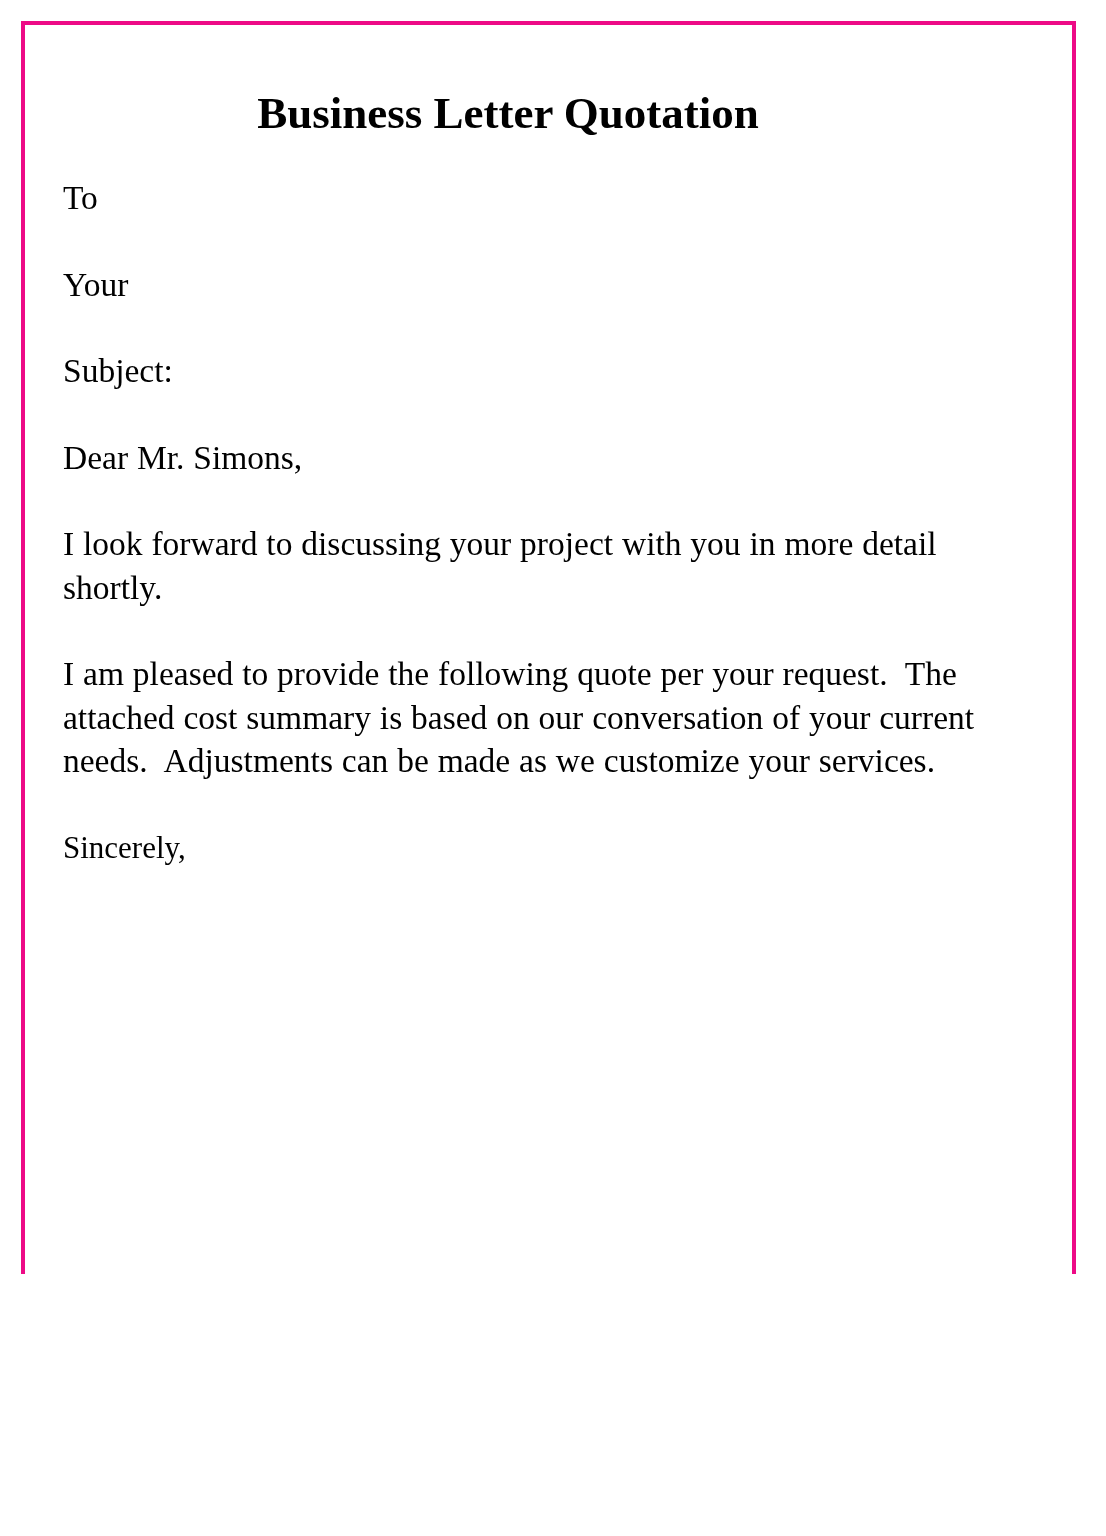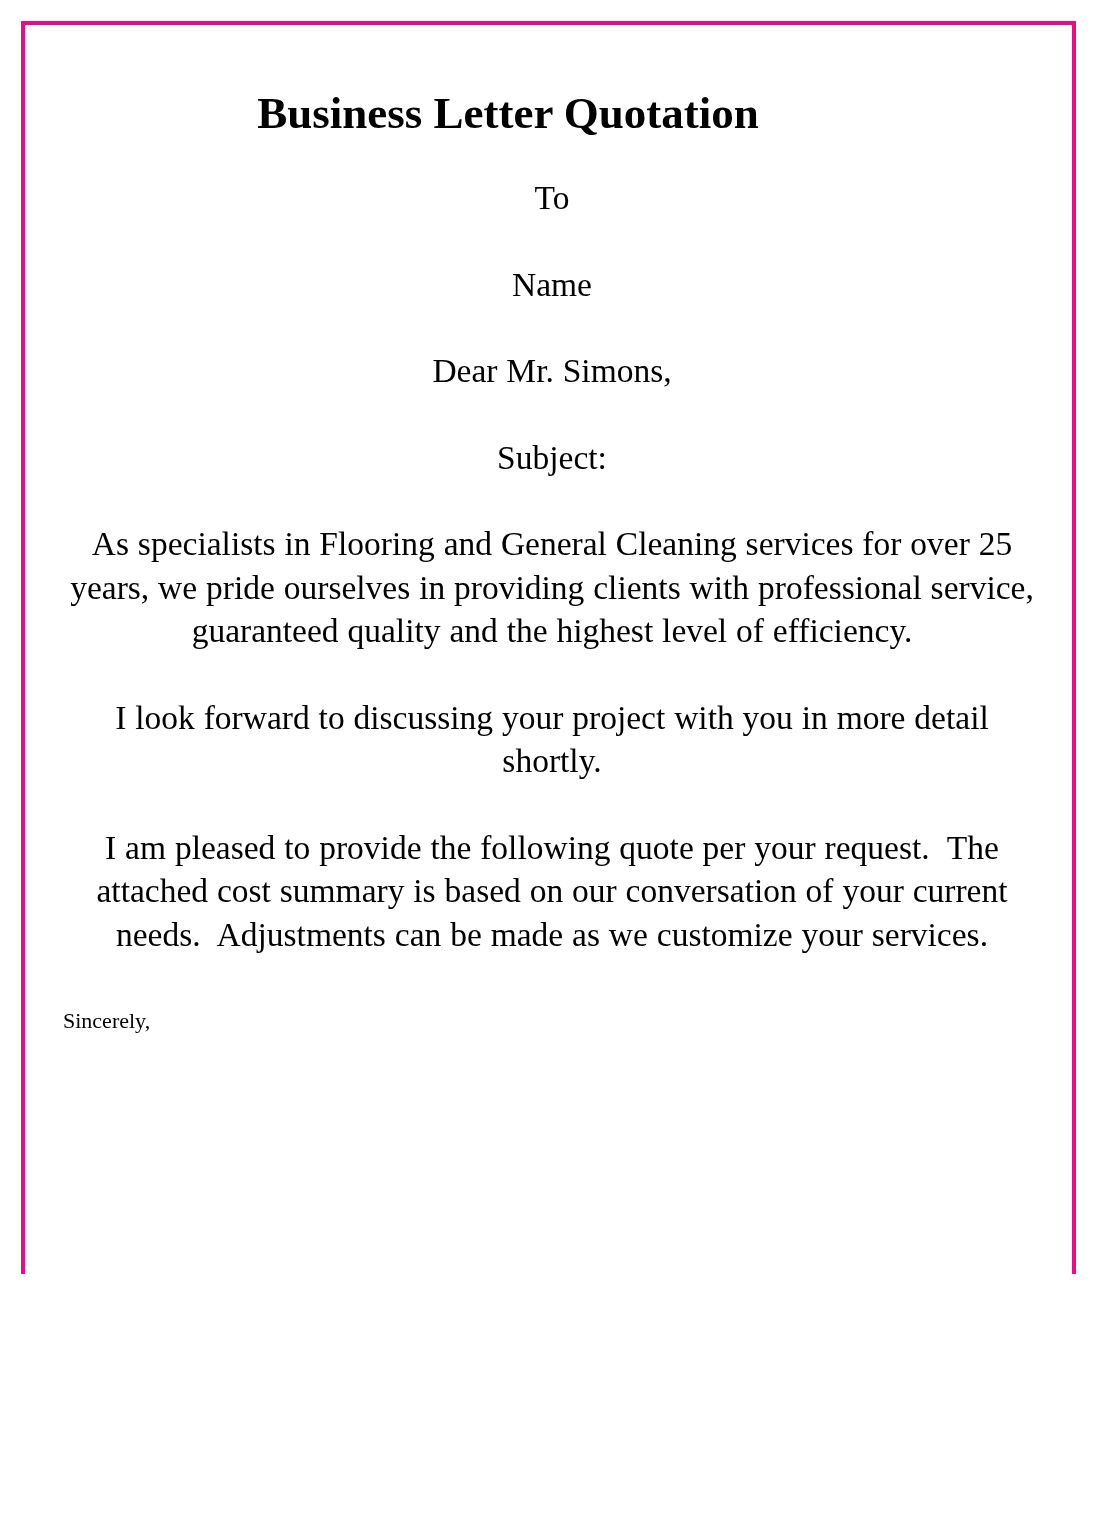"To" .para { text-align: center -> left }
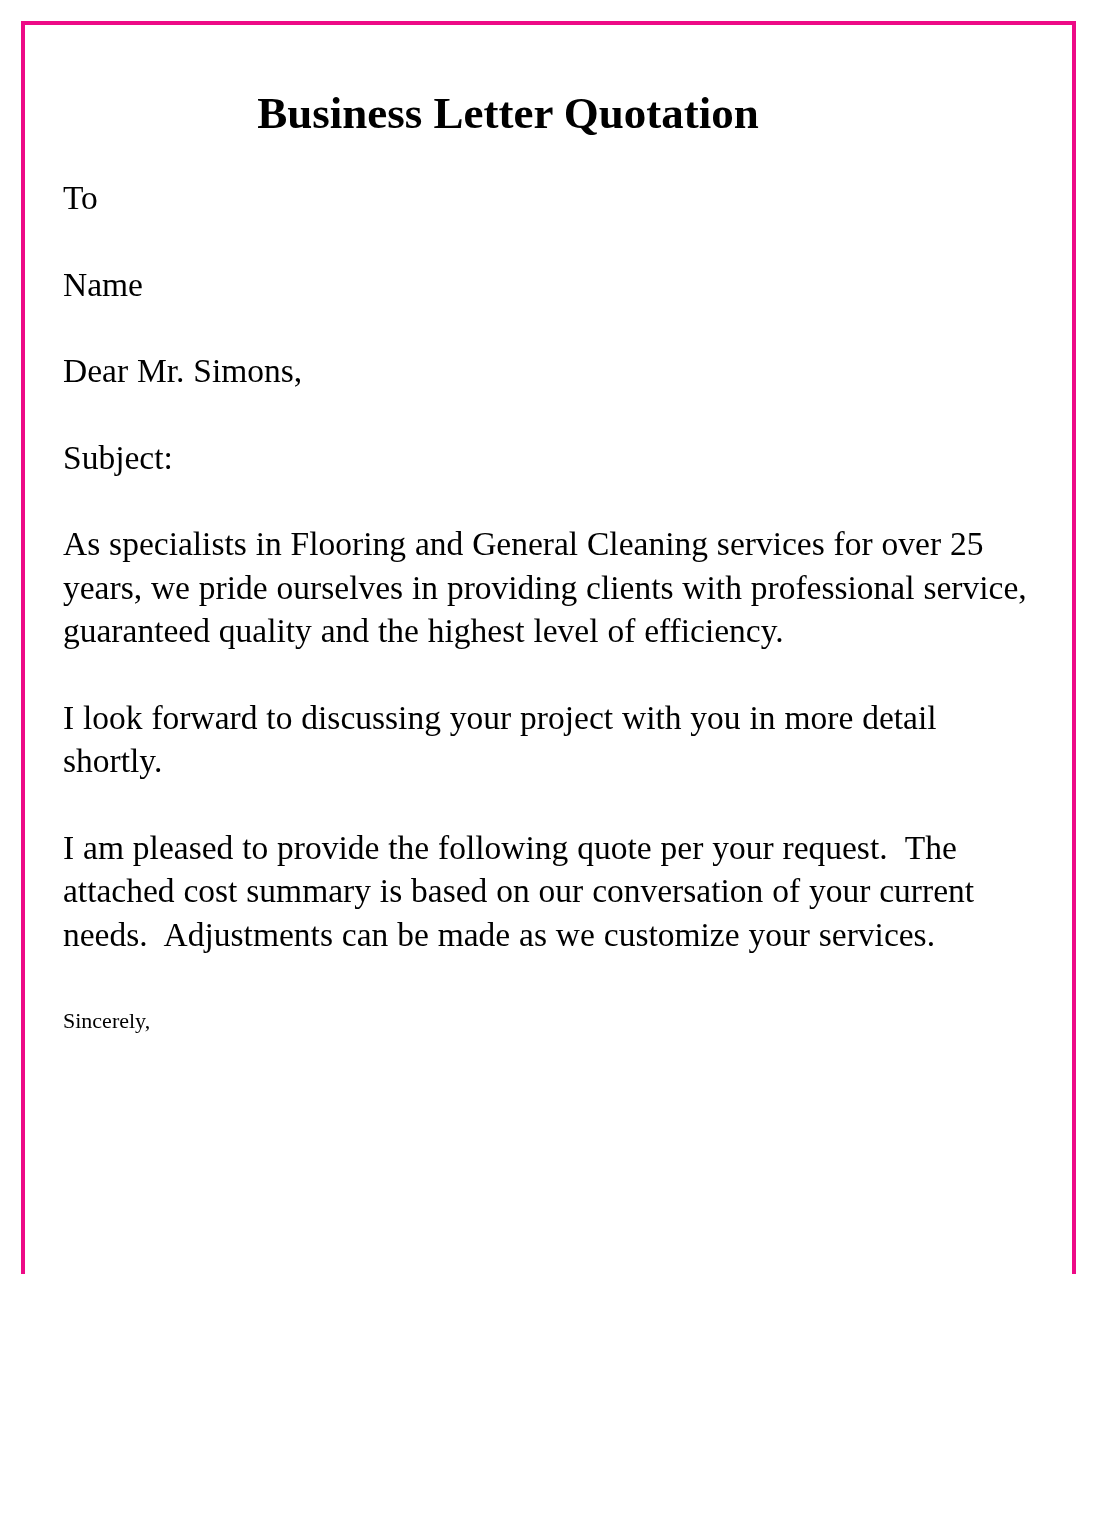"Name" p.para { text: Name -> Your }
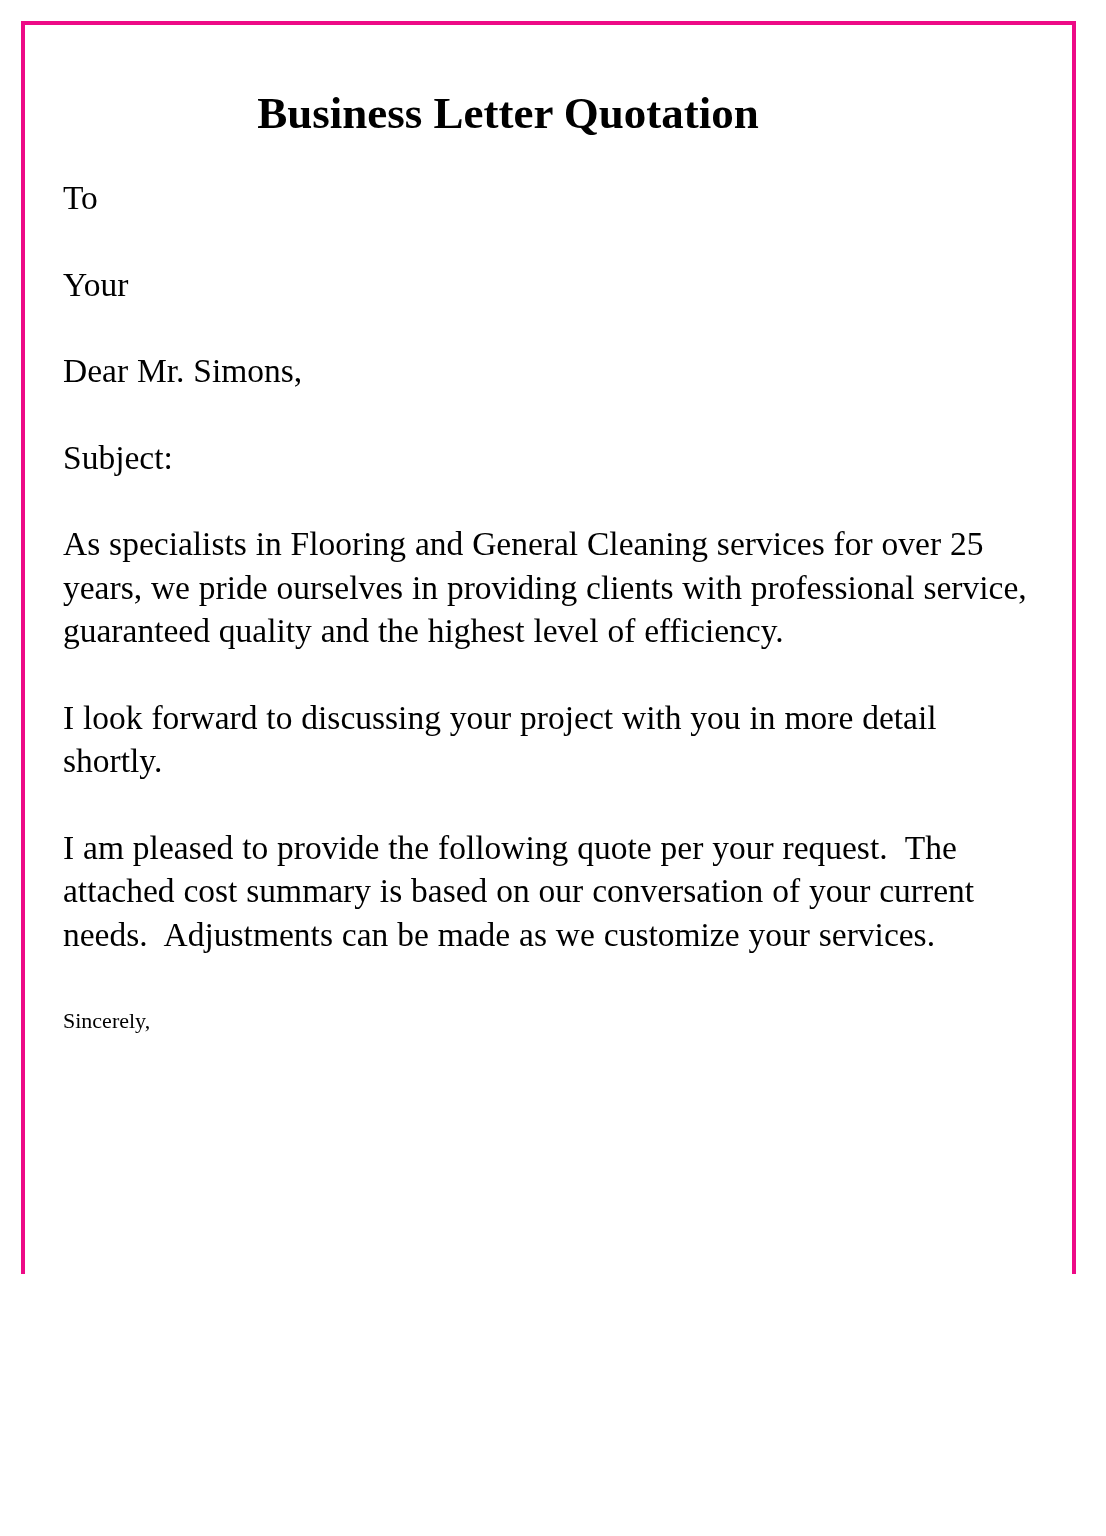"Dear Mr. Simons," p.para { order: before "Subject:" -> after "Subject:" }
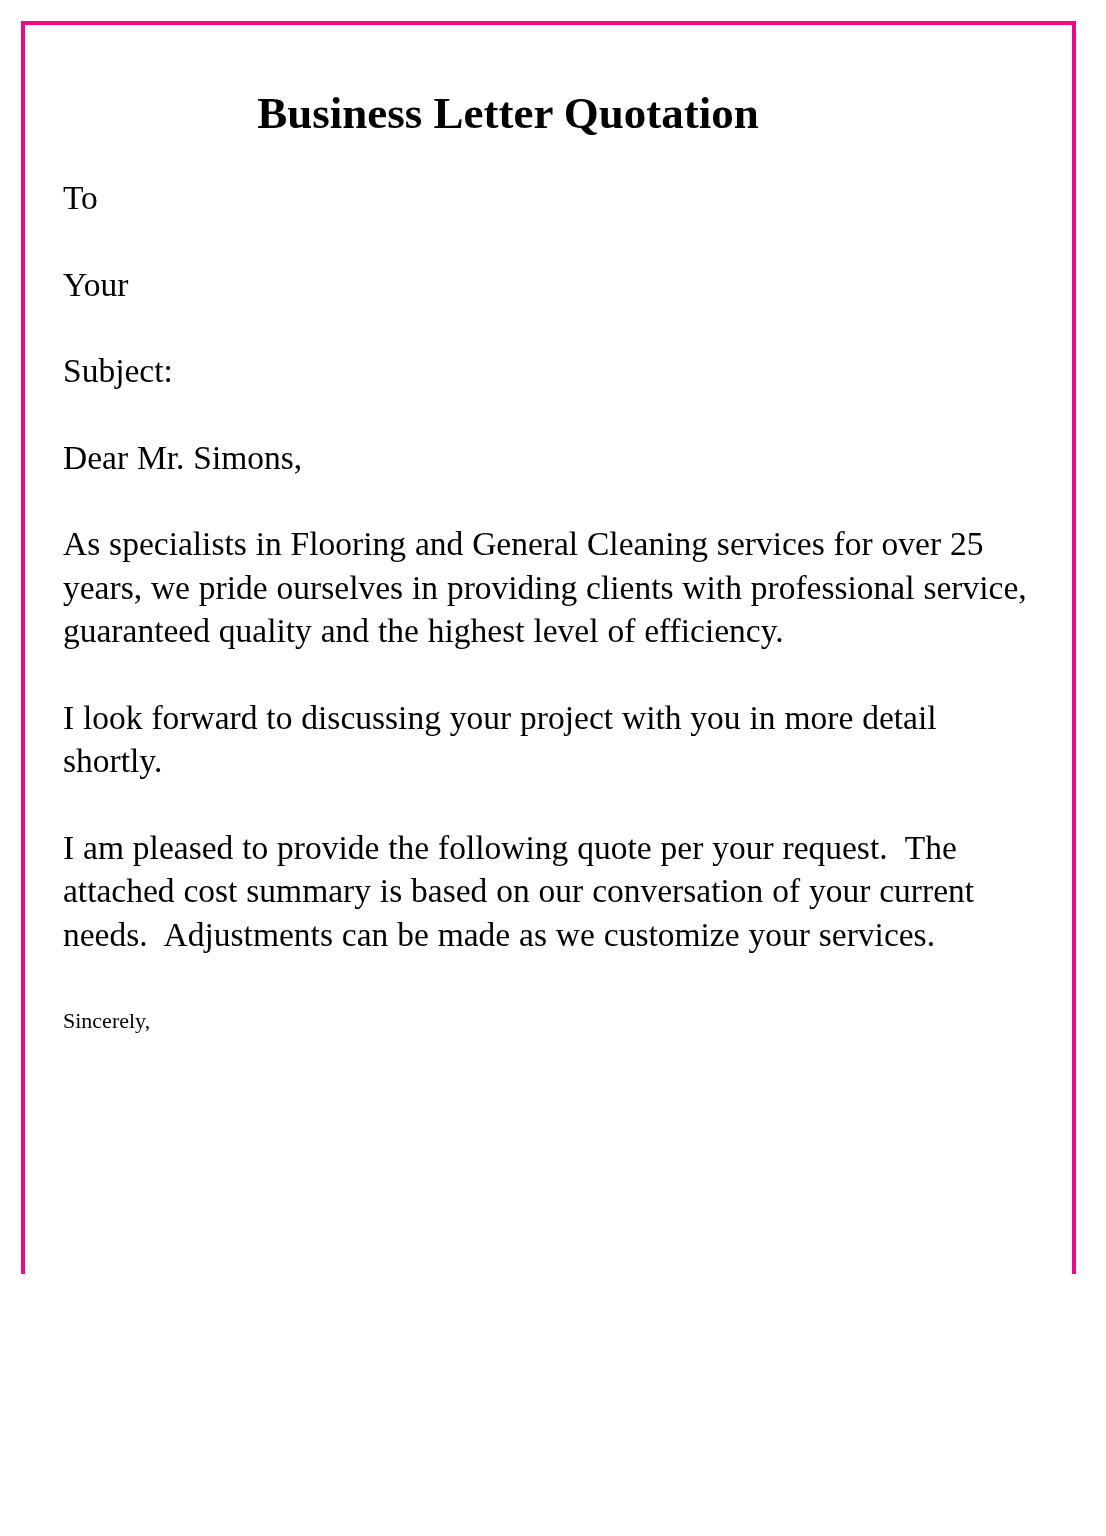"As specialists in Flooring and" p.para { html: <p>As specialists in Flooring and General Cleaning services for over 25 years, we pride ourselves in providing clients with professional service, guaranteed quality and the highest level of efficiency.</p> -> none }
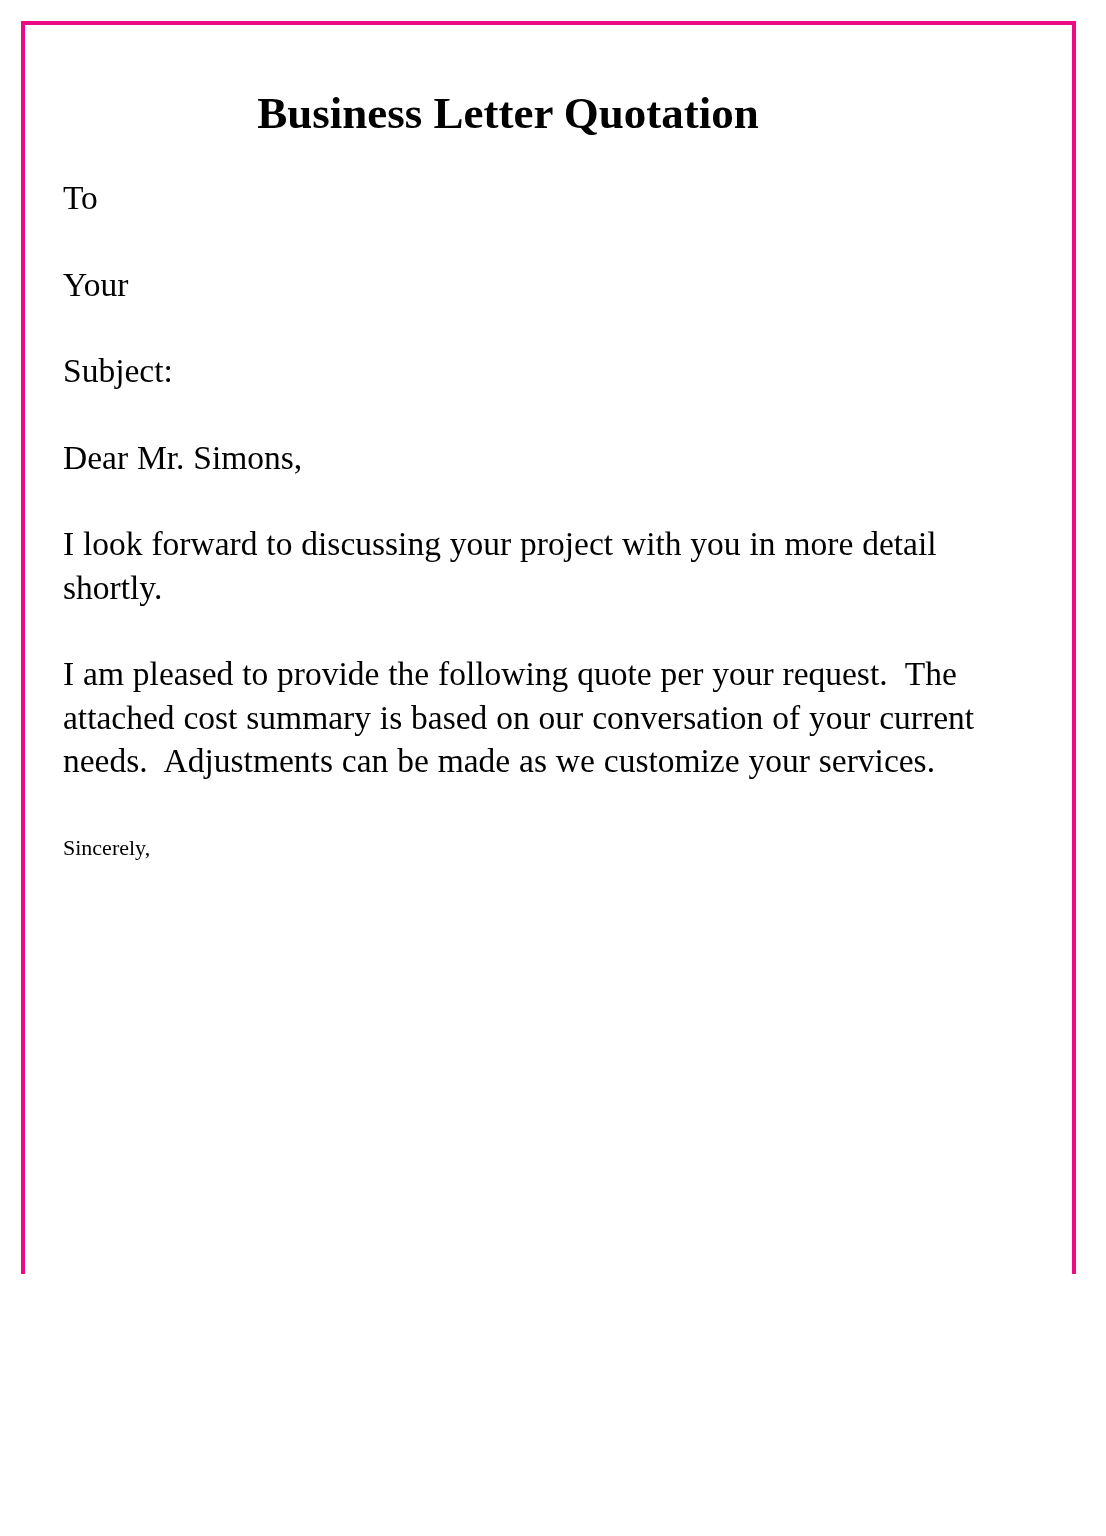"Sincerely," .sig-line { font-size: 22px -> 31px }
